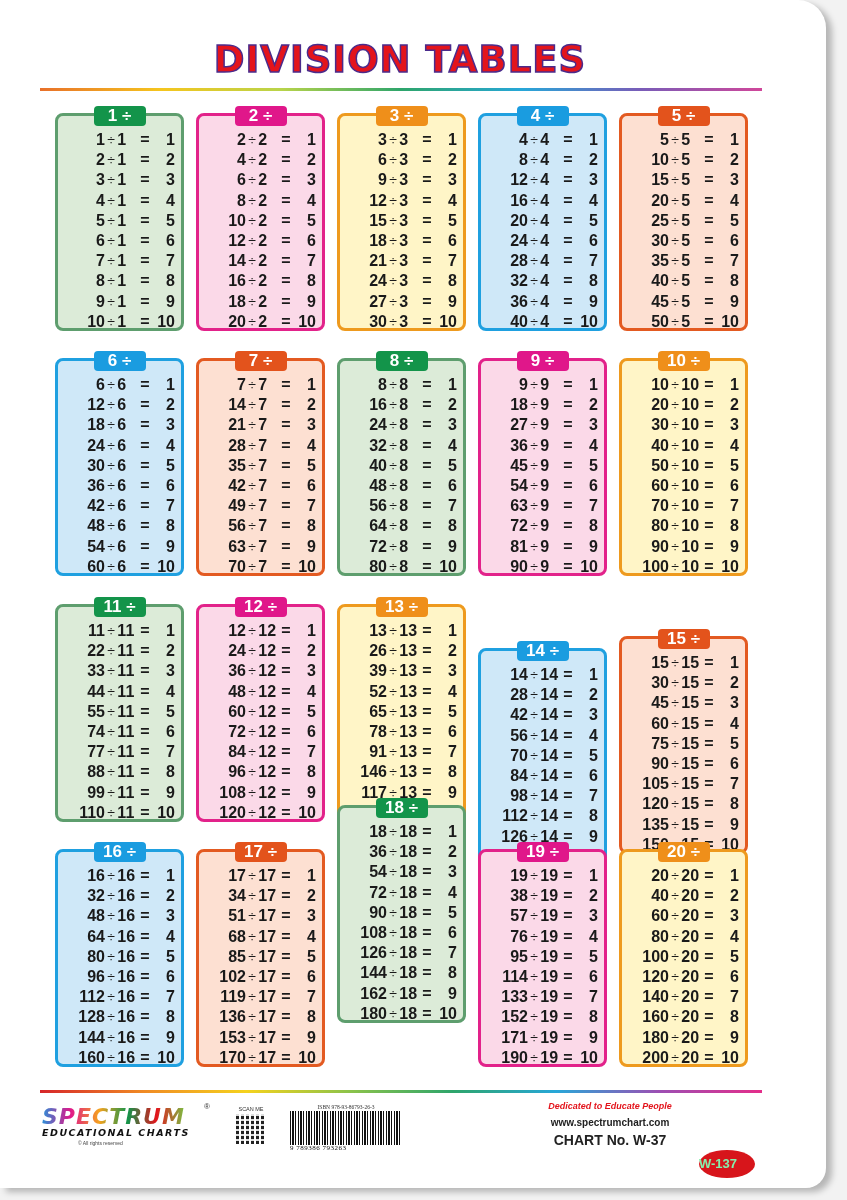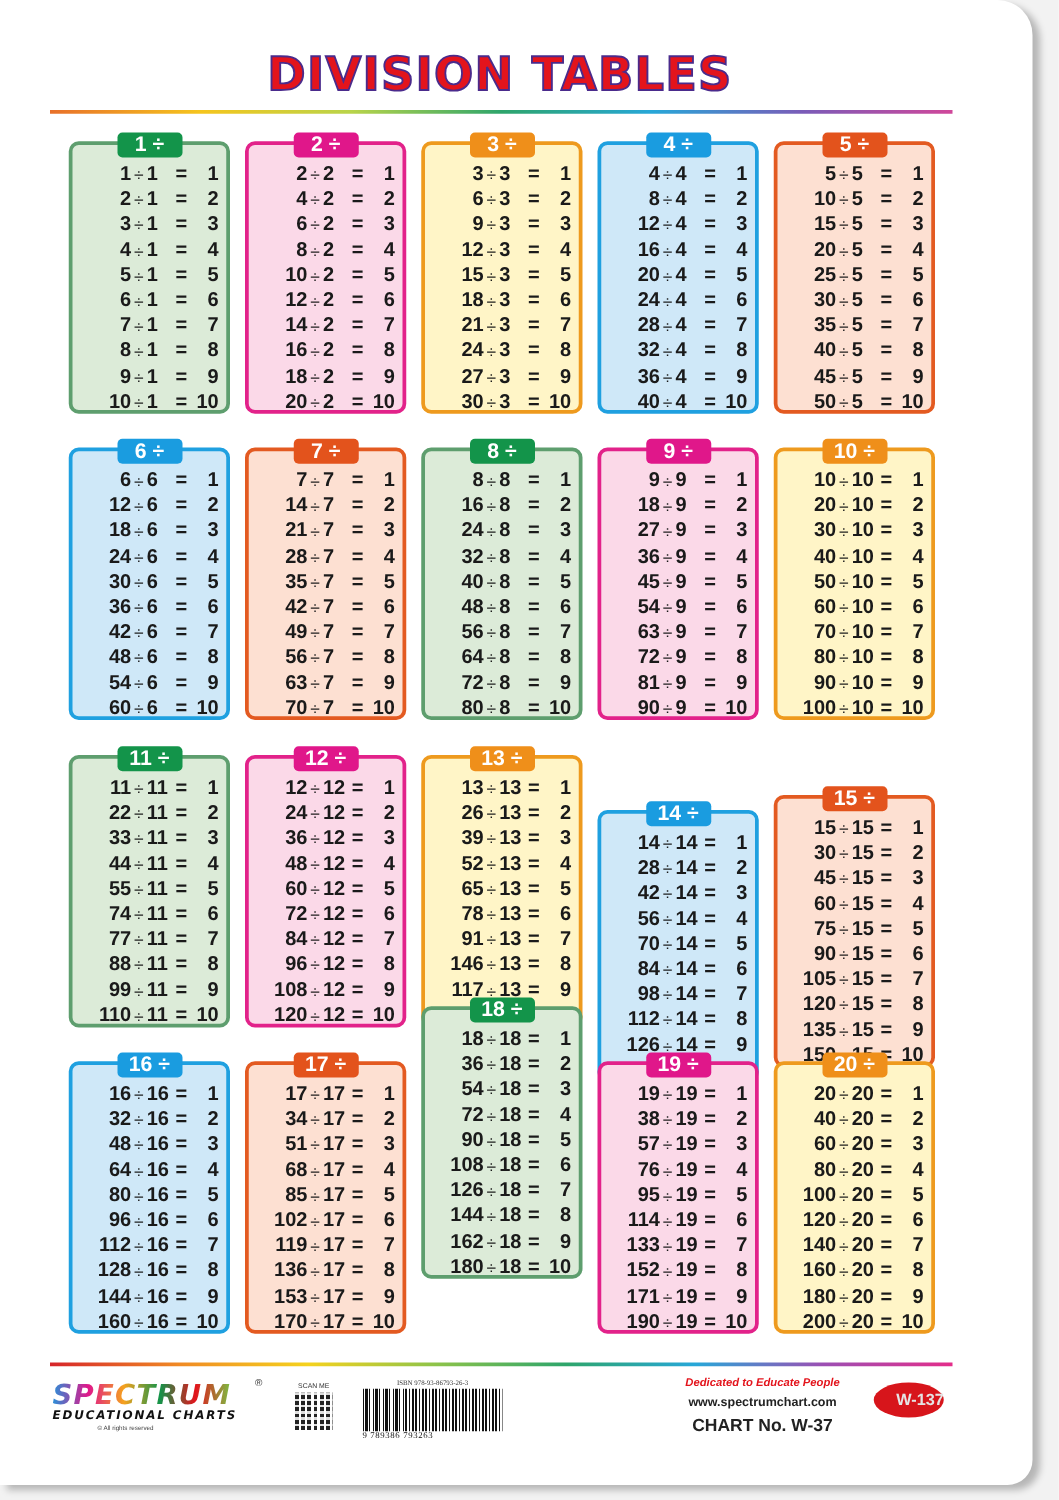"W-137" .badge { color: #e5e5e5 -> #86efac; text-align: right -> left; top: 1106px -> 1150px }
